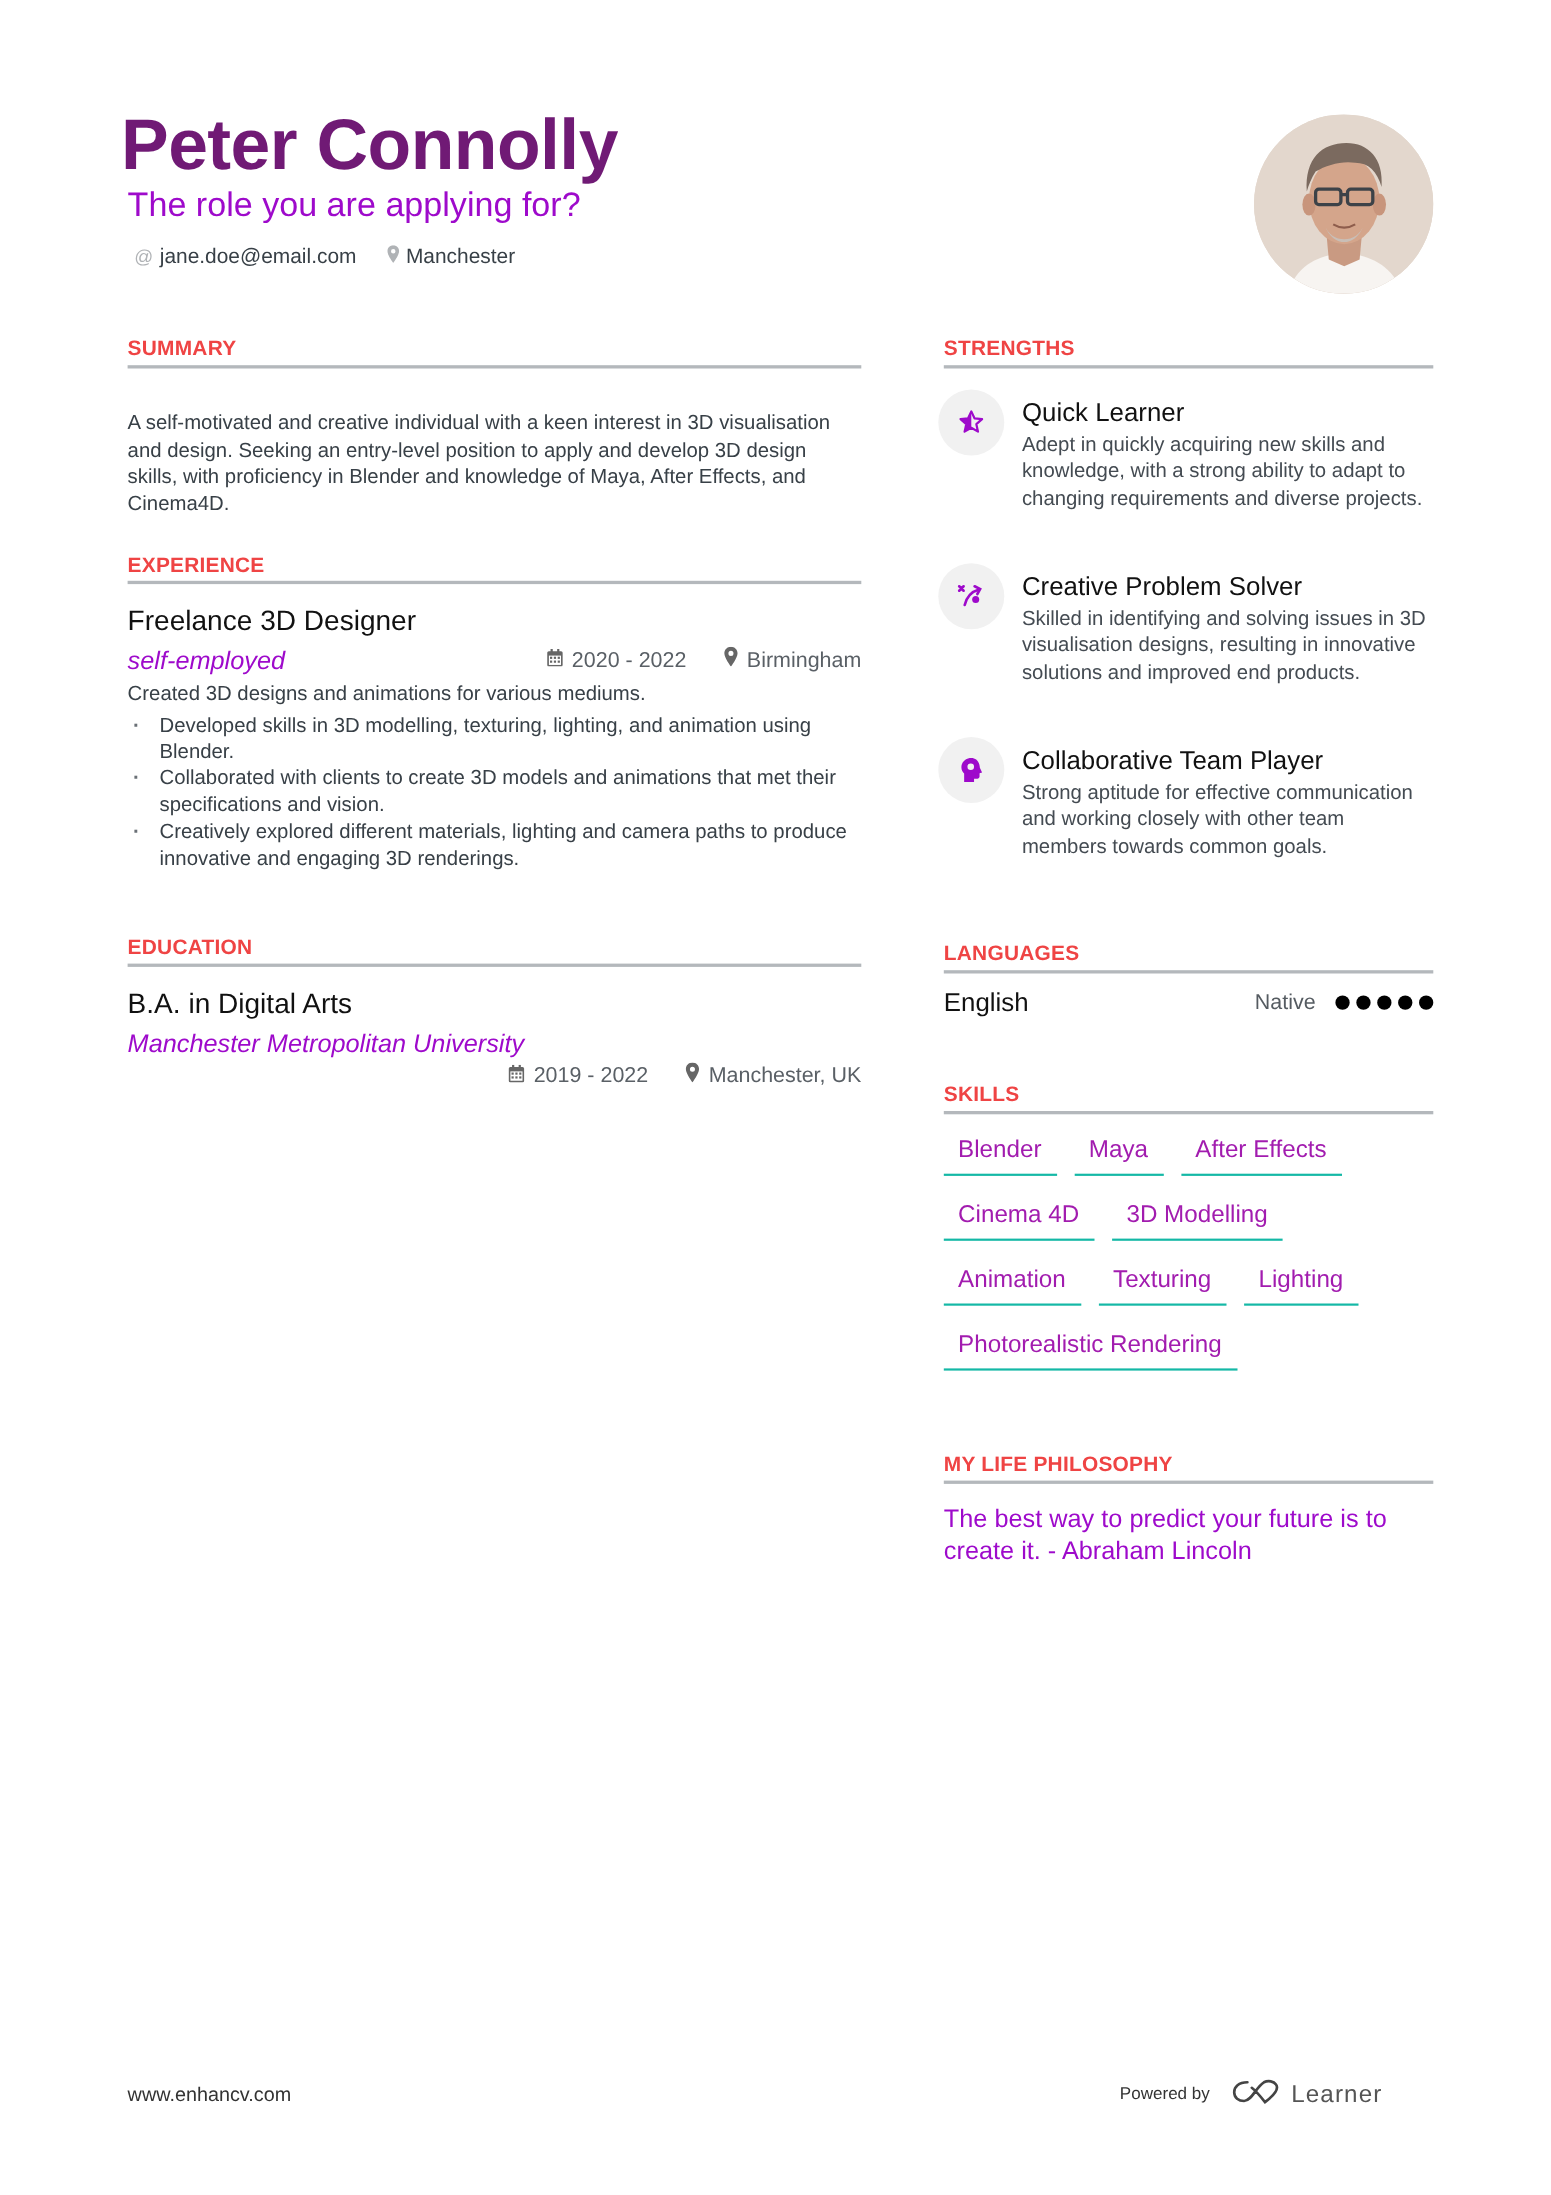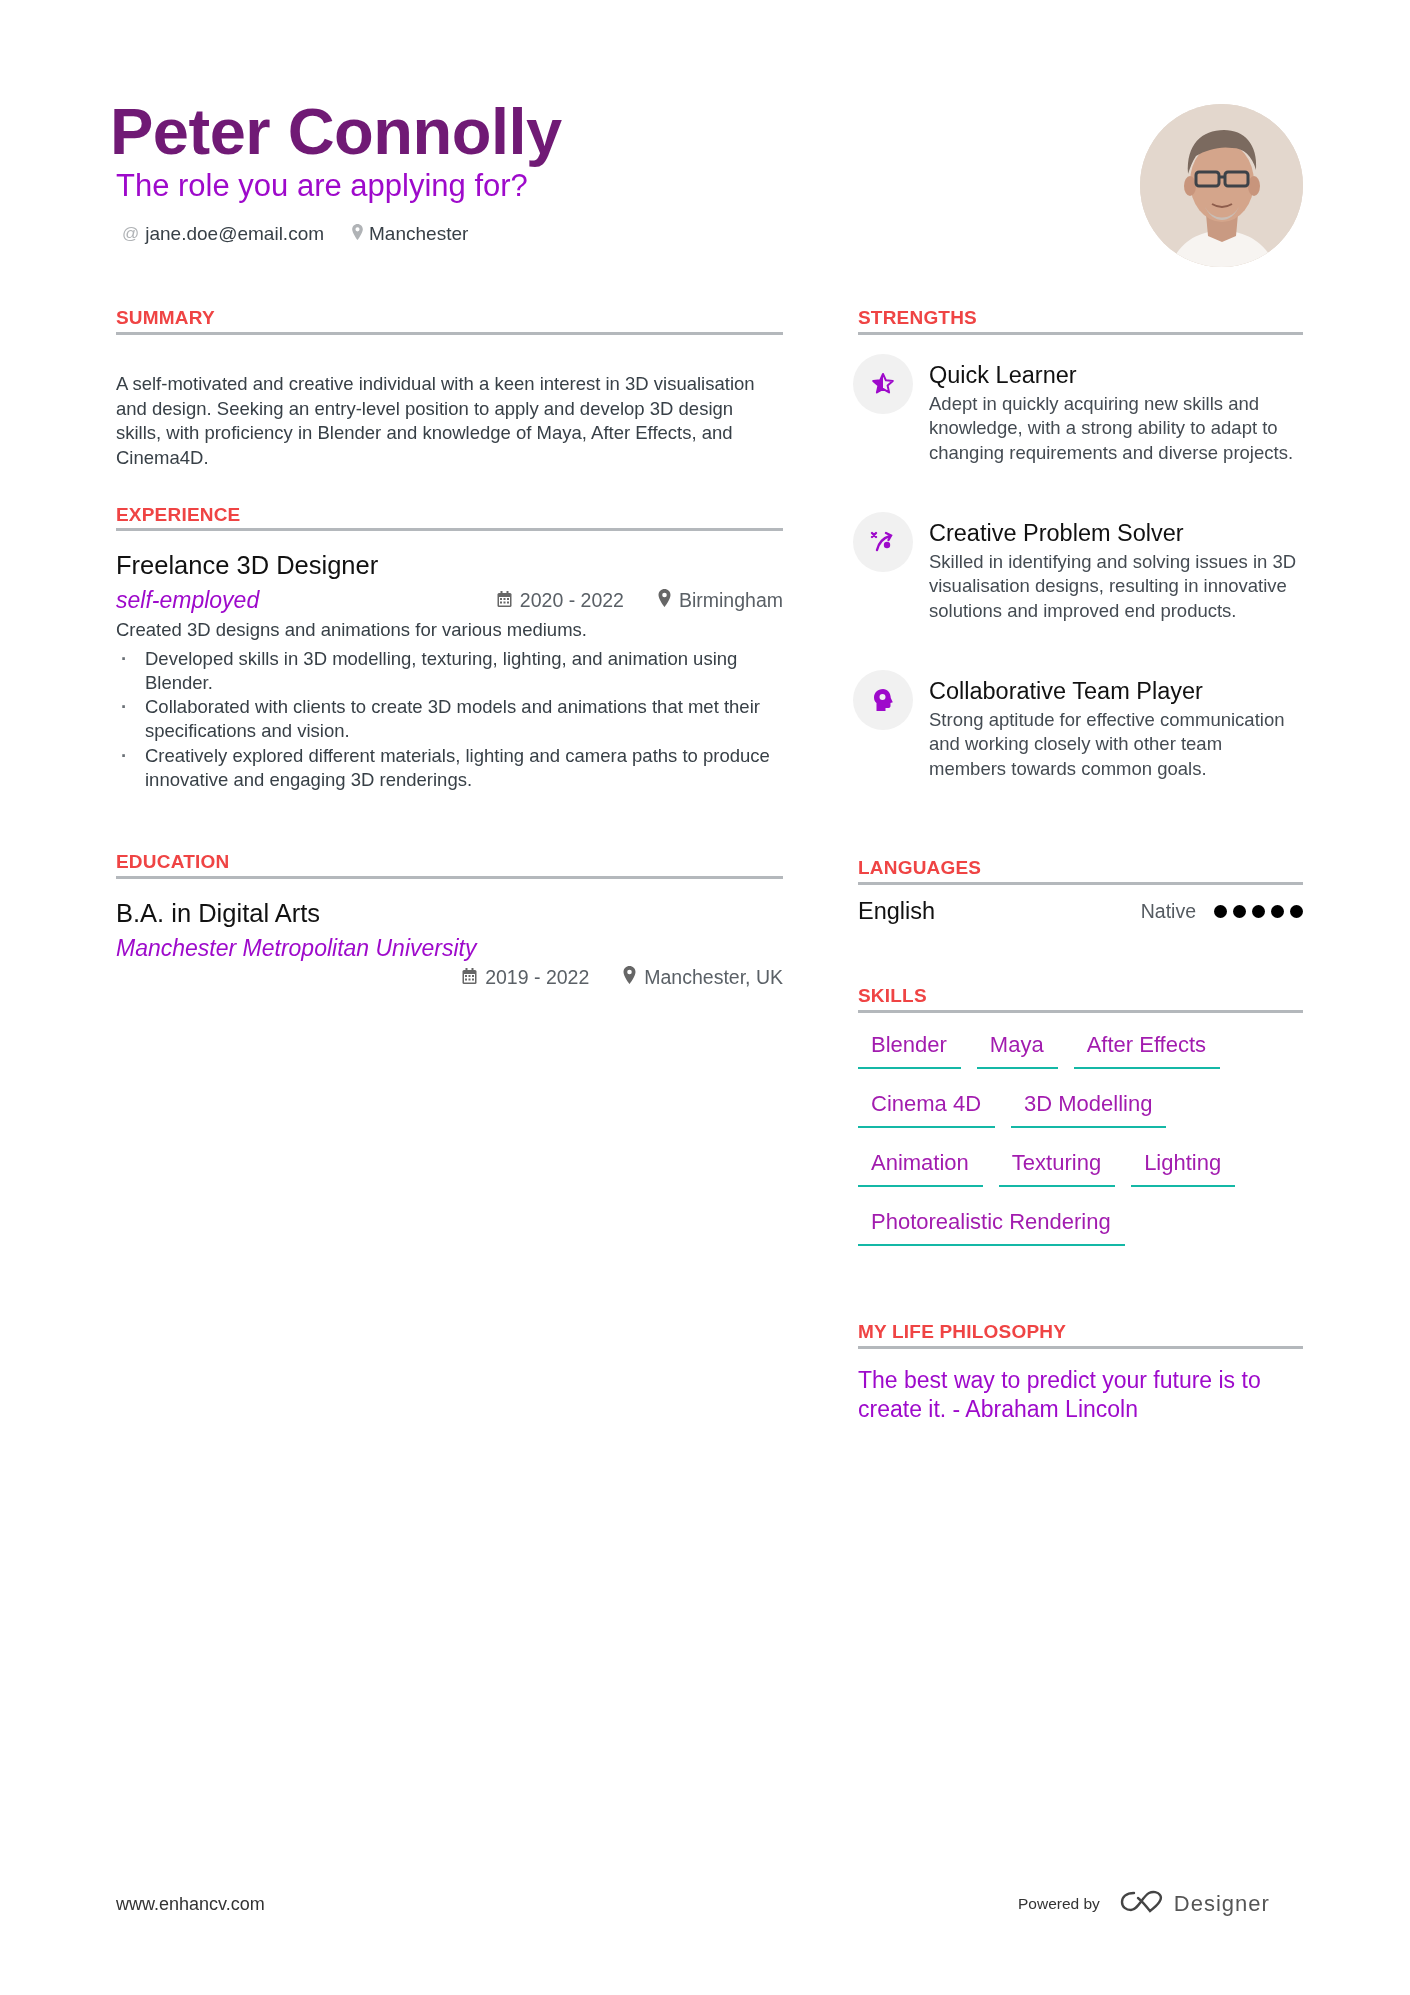"Designer" span { text: Designer -> Learner }
